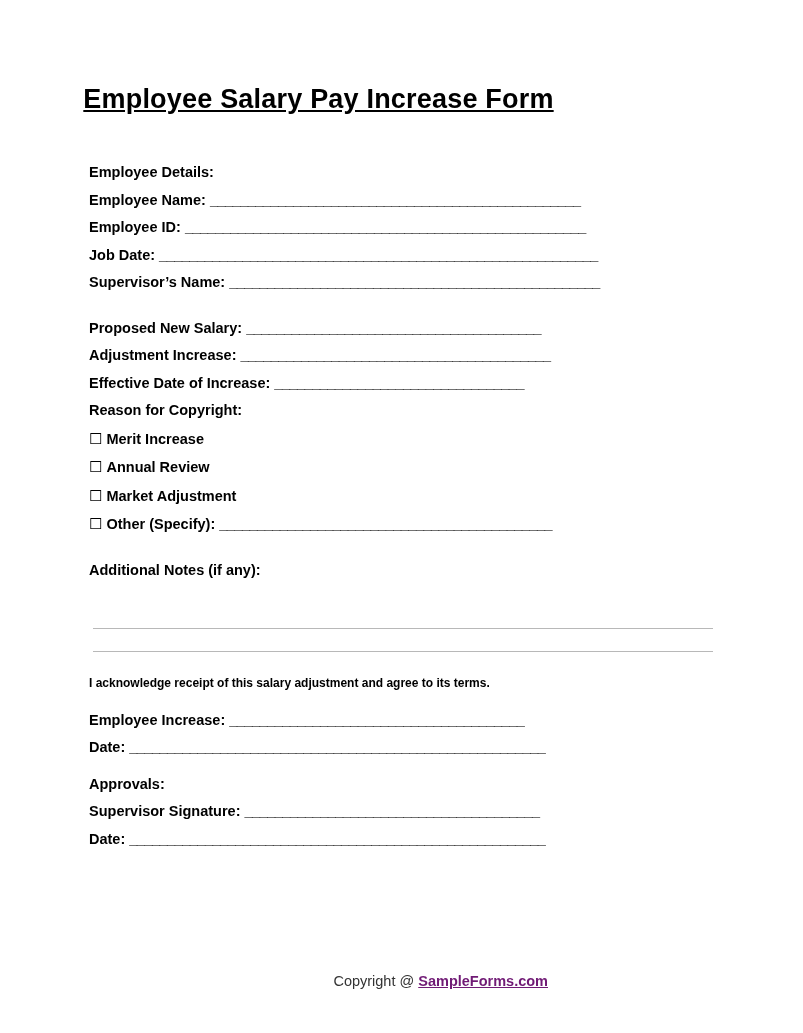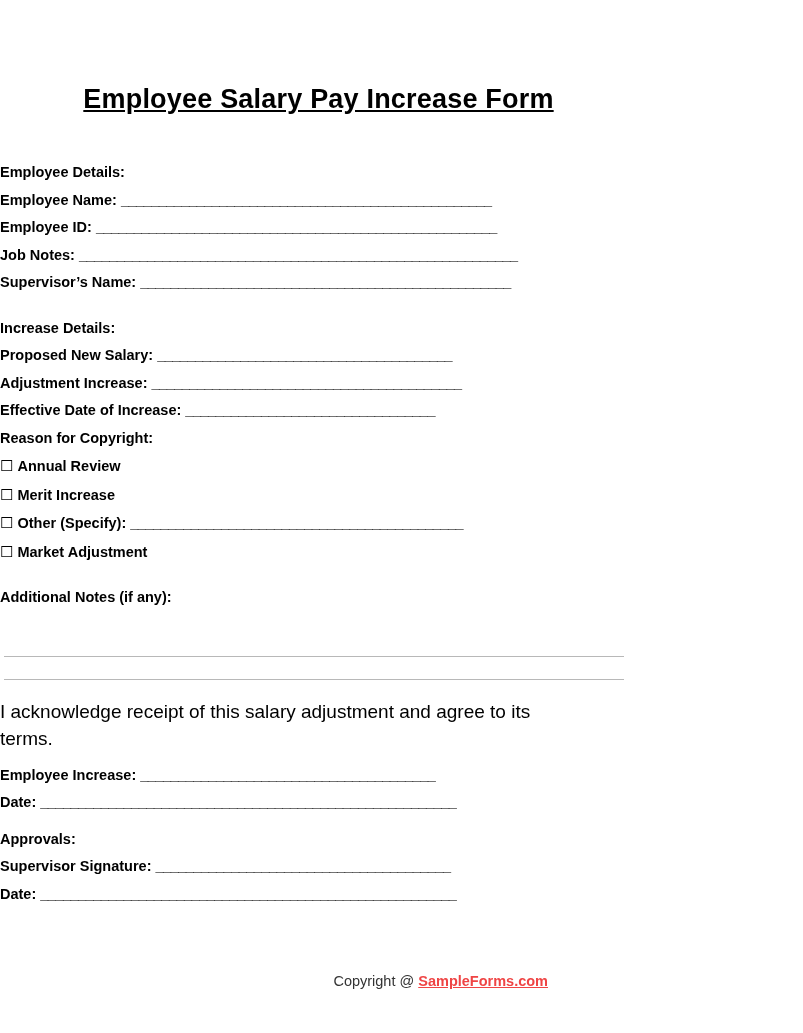"Employee Details:" .body-block { margin-left: none -> 89px }
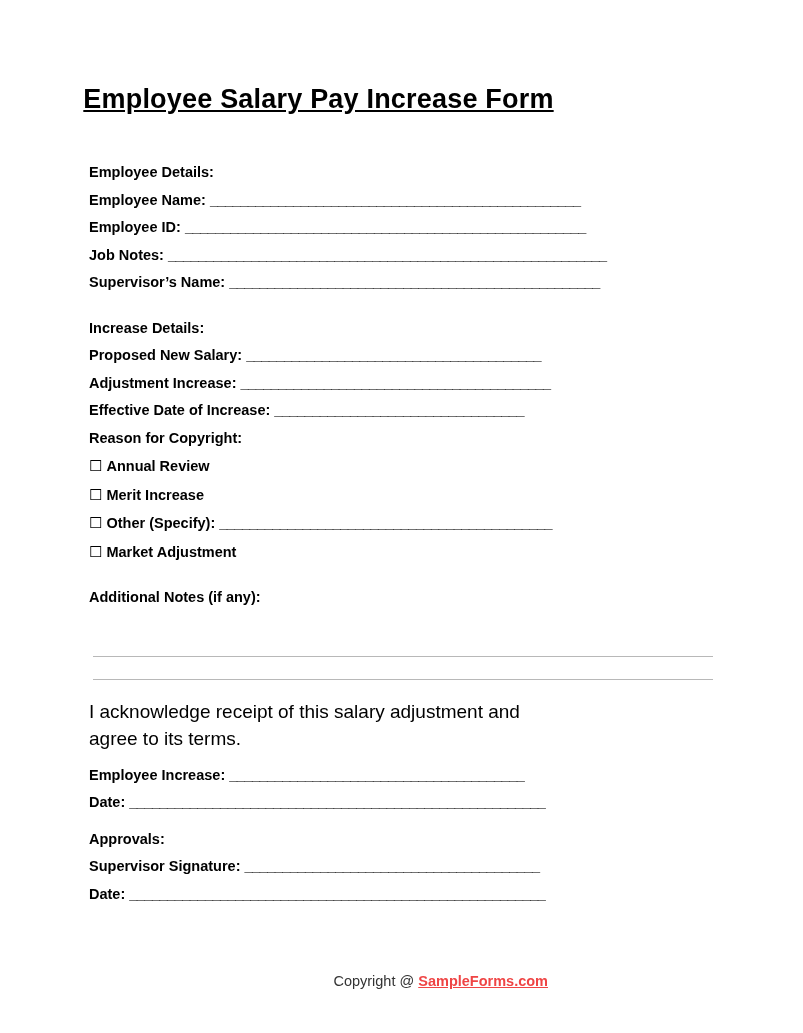"Job Notes:" span { text: Notes -> Date }
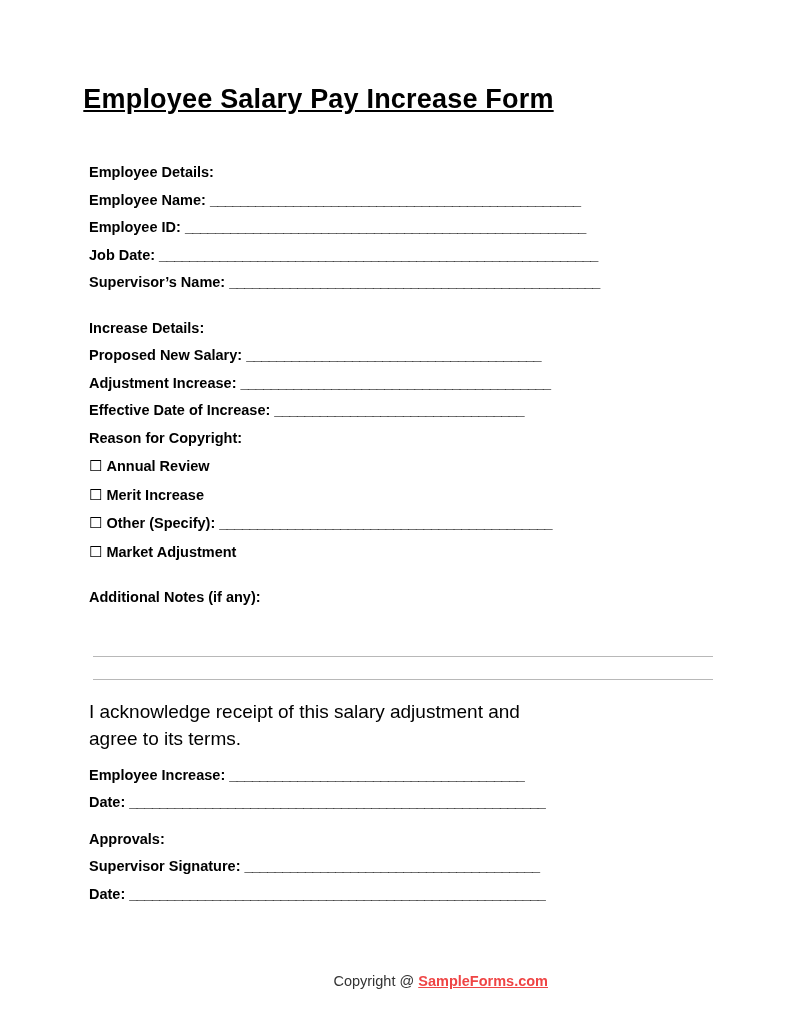"Increase Details:" div.section-head { html: <div>Increase Details:</div> -> none }
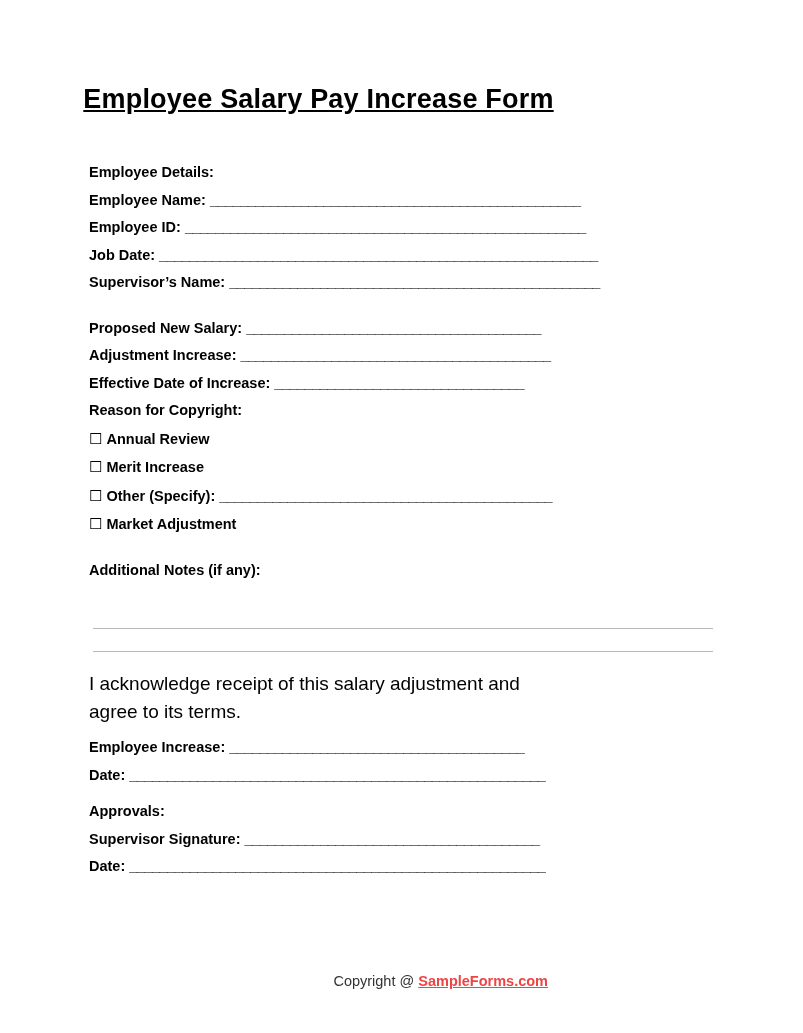"☐ Annual Review" div.checkline { order: before "☐ Merit Increase" -> after "☐ Merit Increase" }
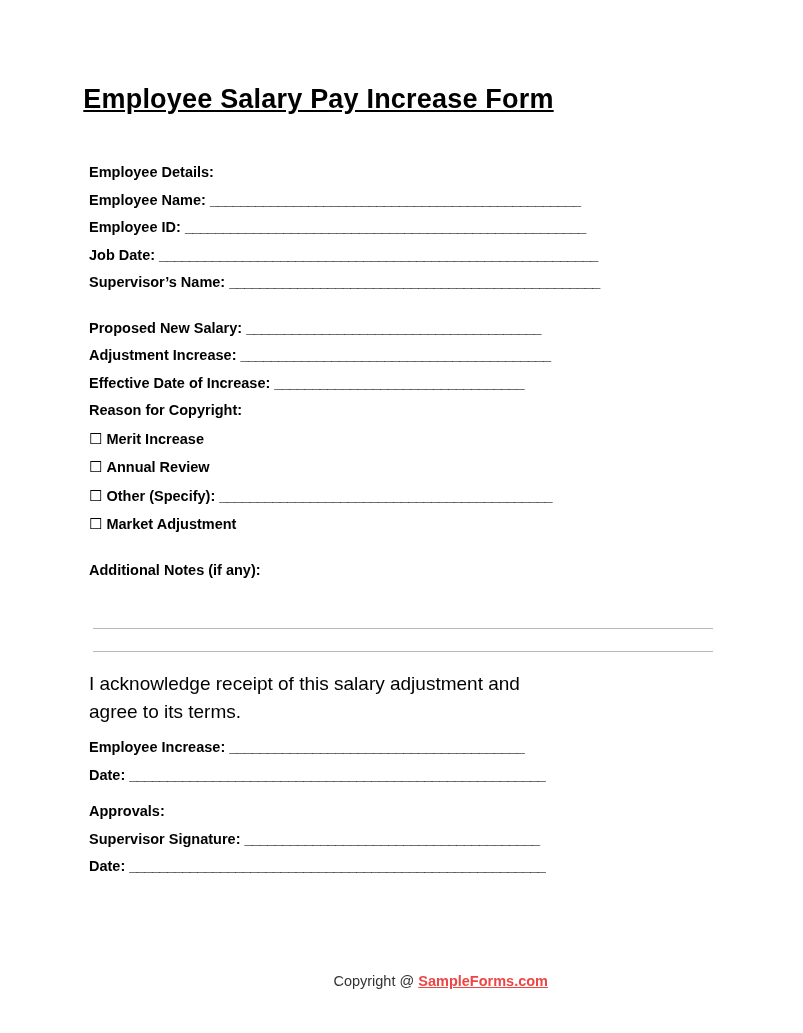"☐ Other (Specify):" div.checkline { order: before "☐ Market Adjustment" -> after "☐ Market Adjustment" }
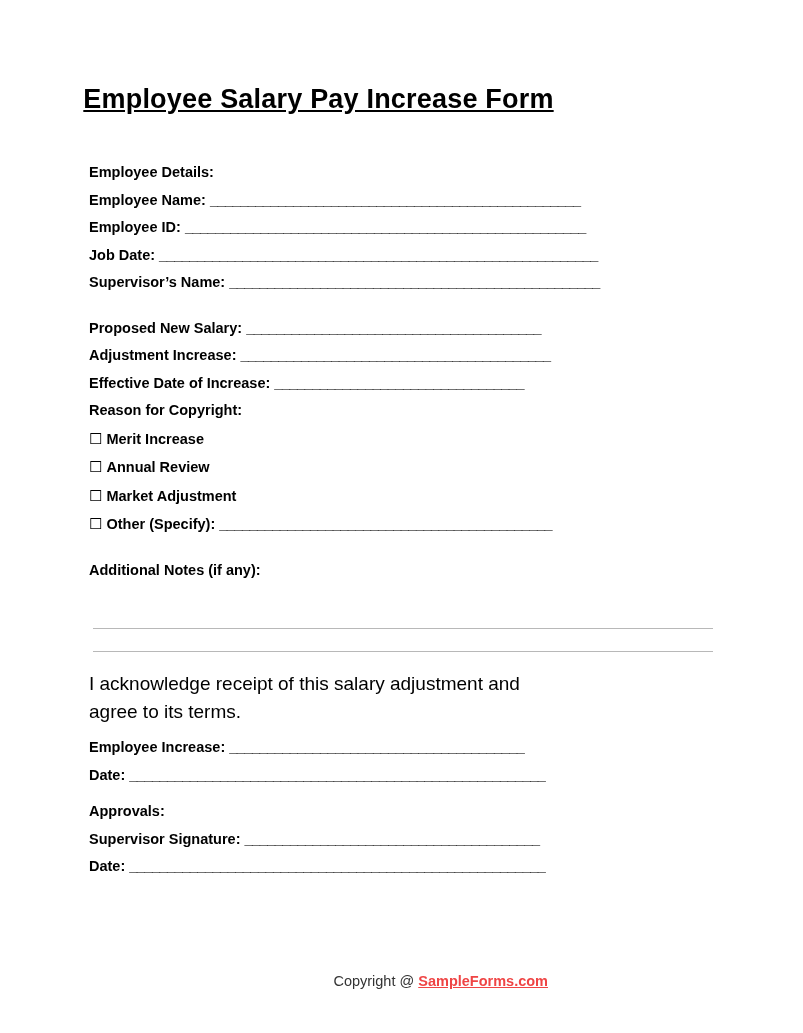"I acknowledge receipt of this" .ack-line { font-size: 19px -> 12px; font-weight: normal -> bold }
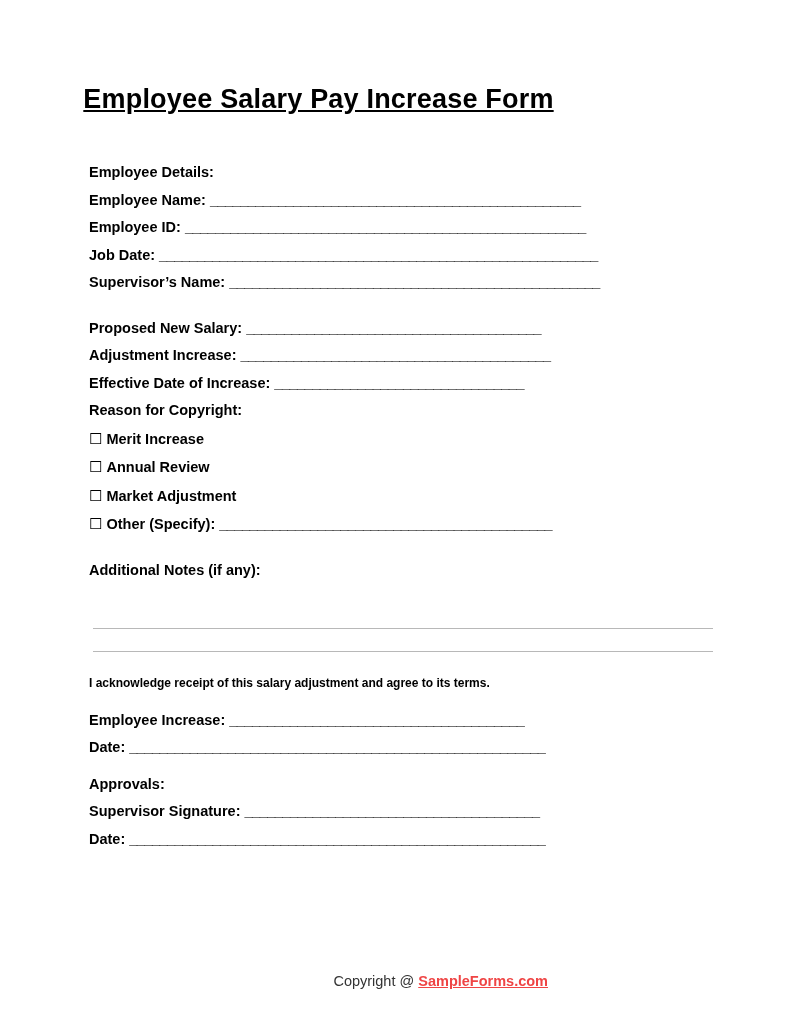"SampleForms.com" .footer-link { color: #ef4444 -> #701a75 }
